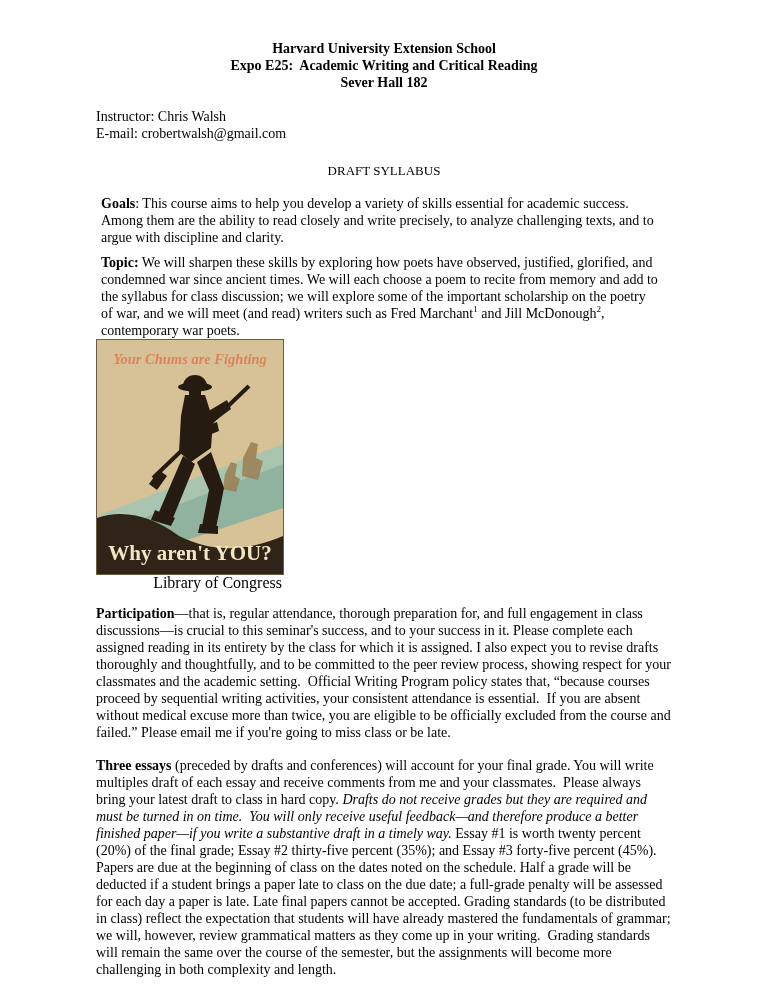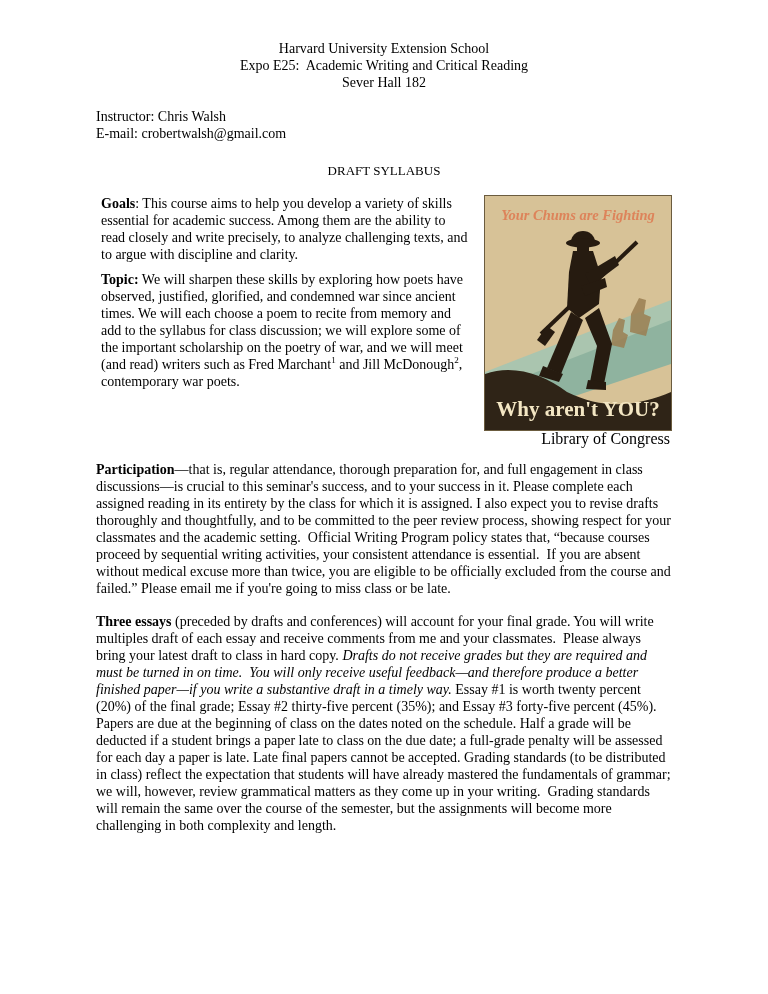"Harvard University Extension School" .bold { font-weight: normal -> bold }
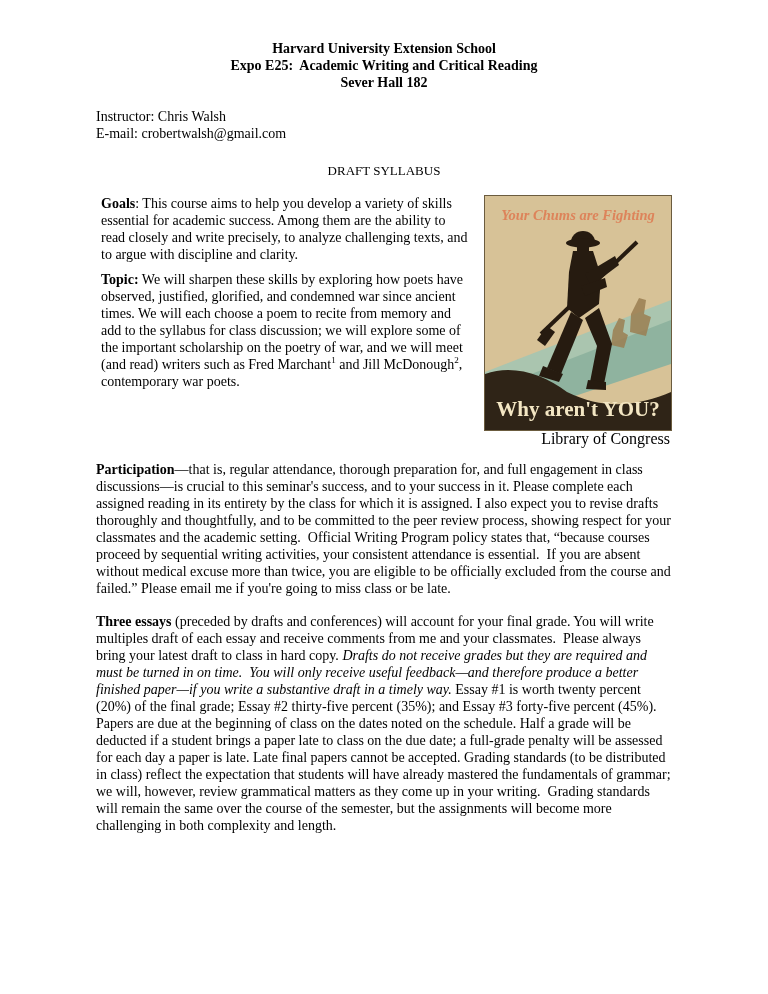"Goals: This course aims to" .two-col { flex-direction: row -> column }
